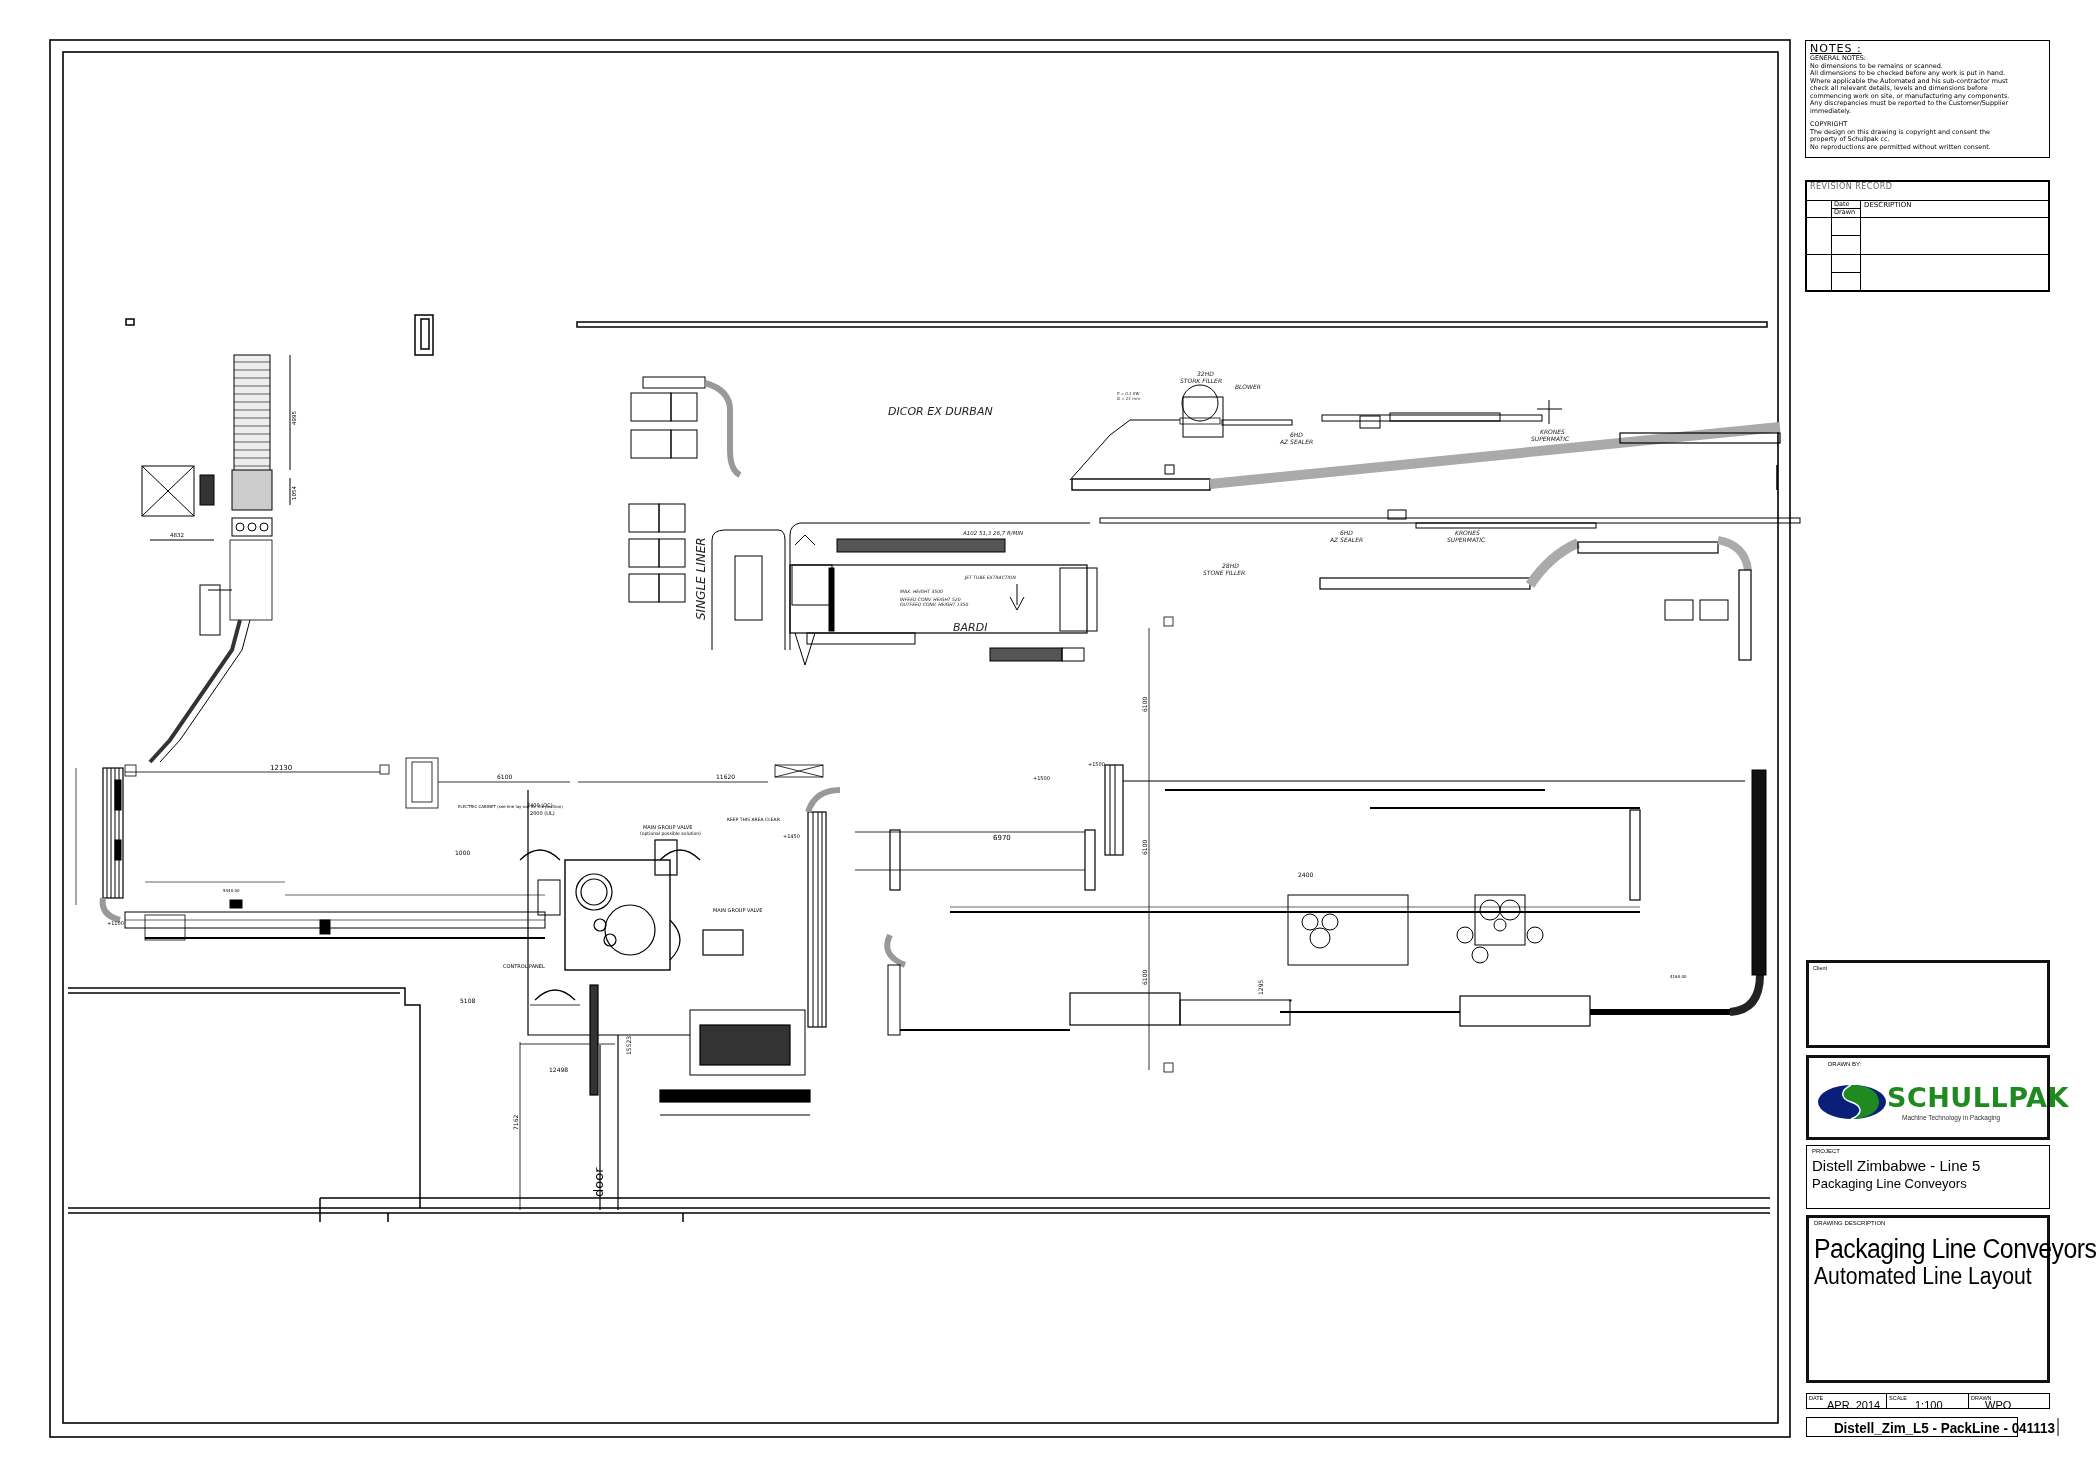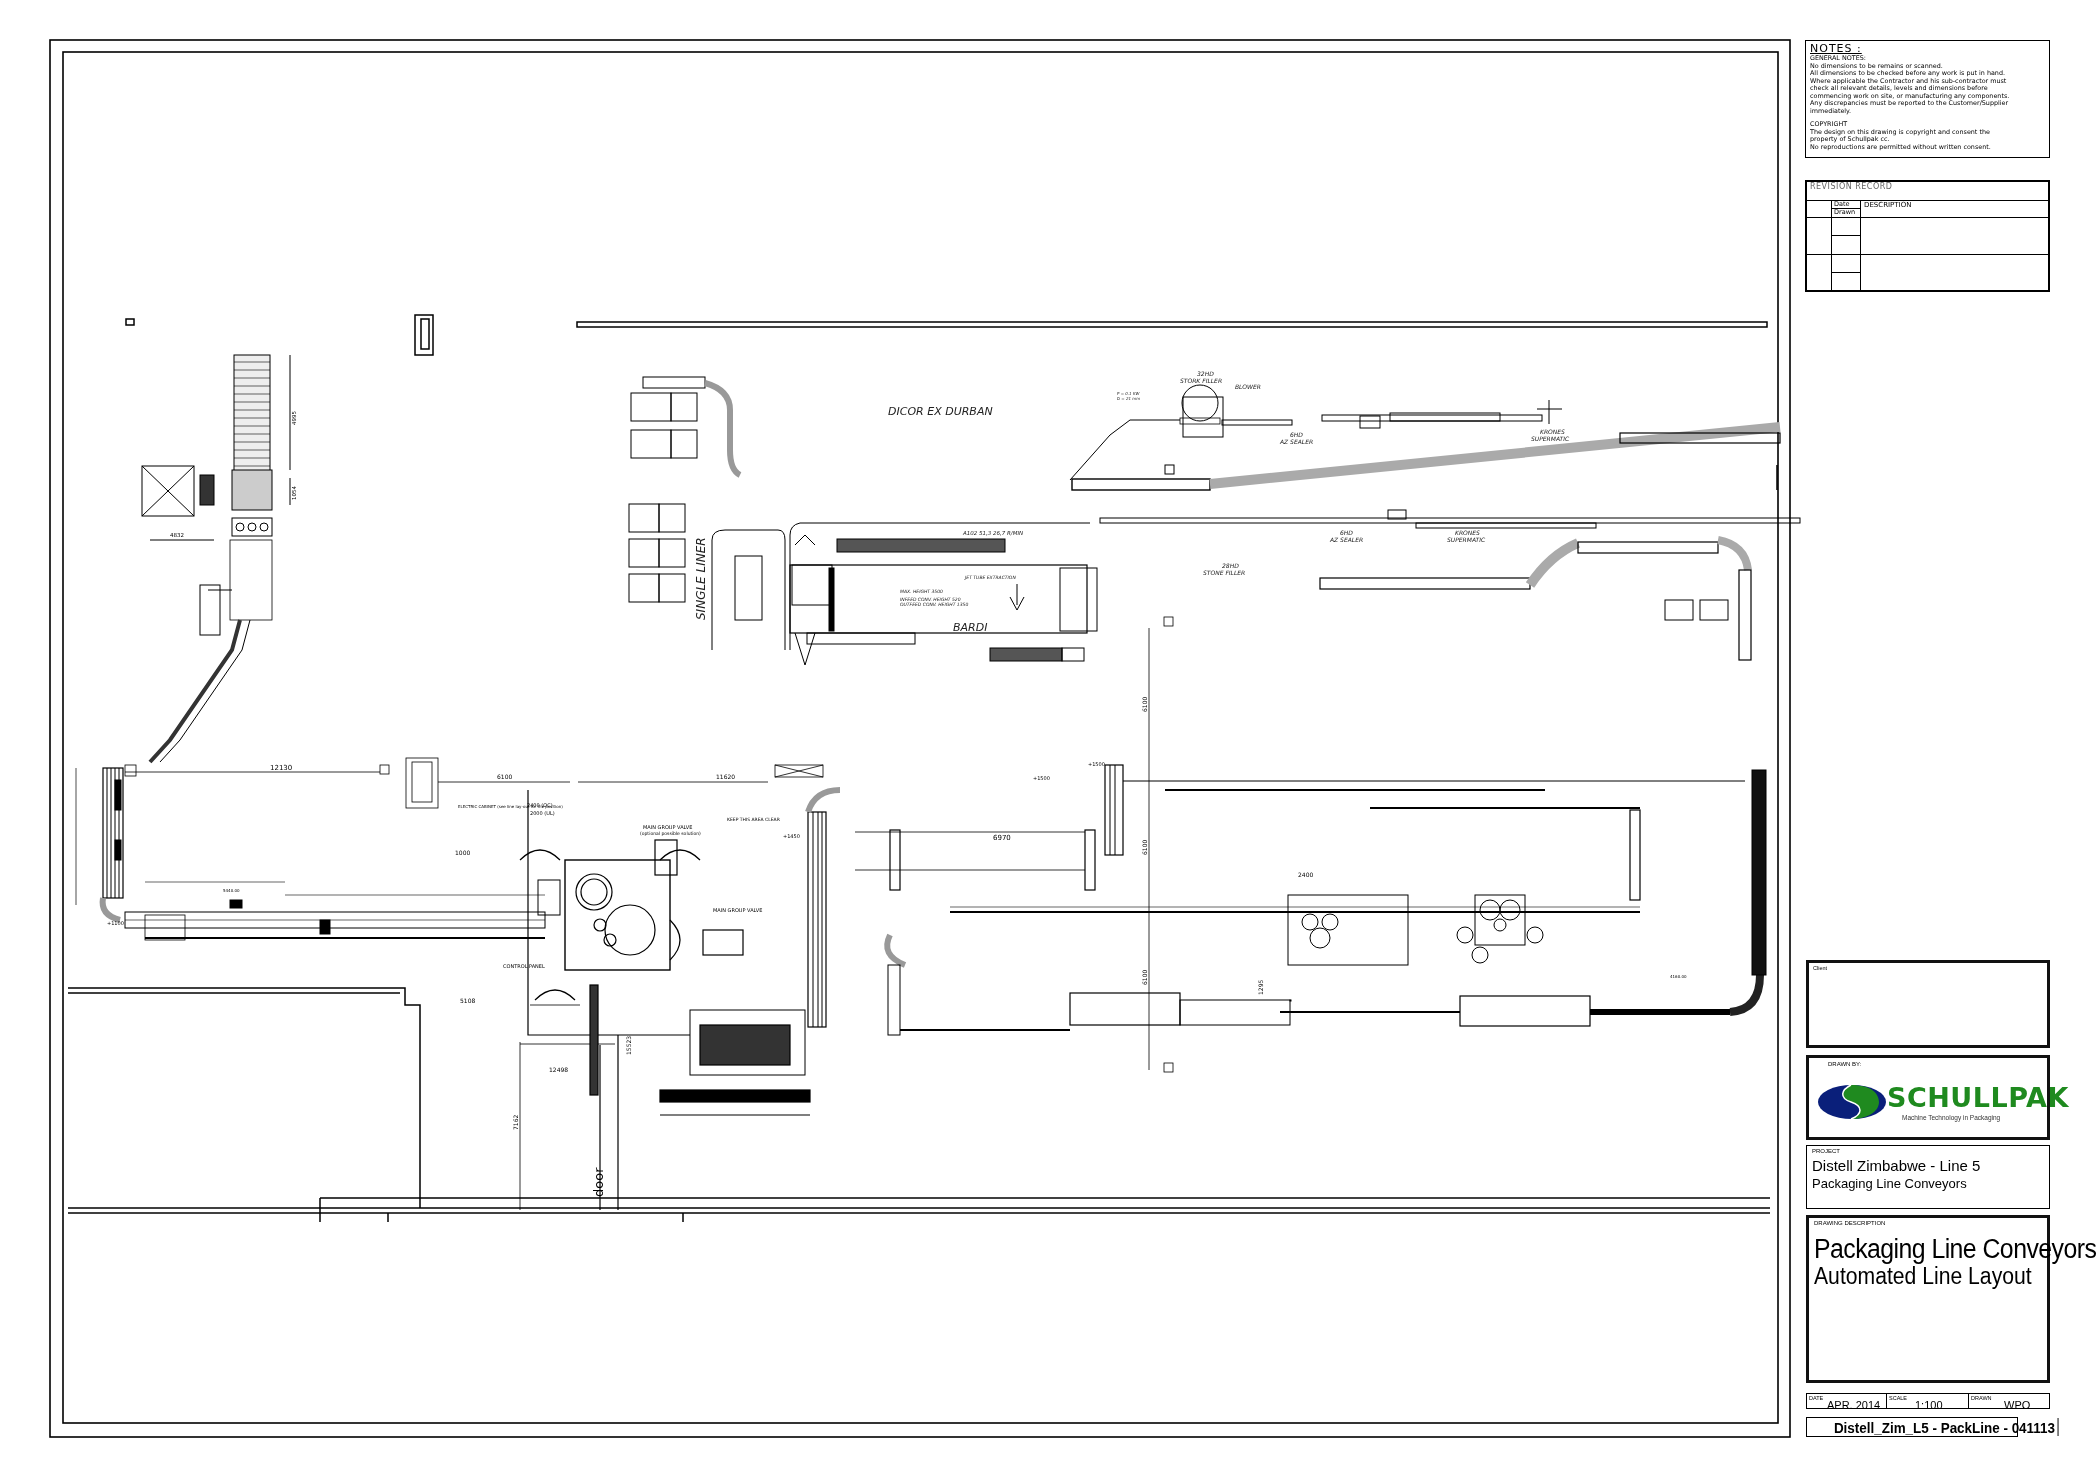"Where applicable the Contractor and" div { text: Contractor -> Automated }
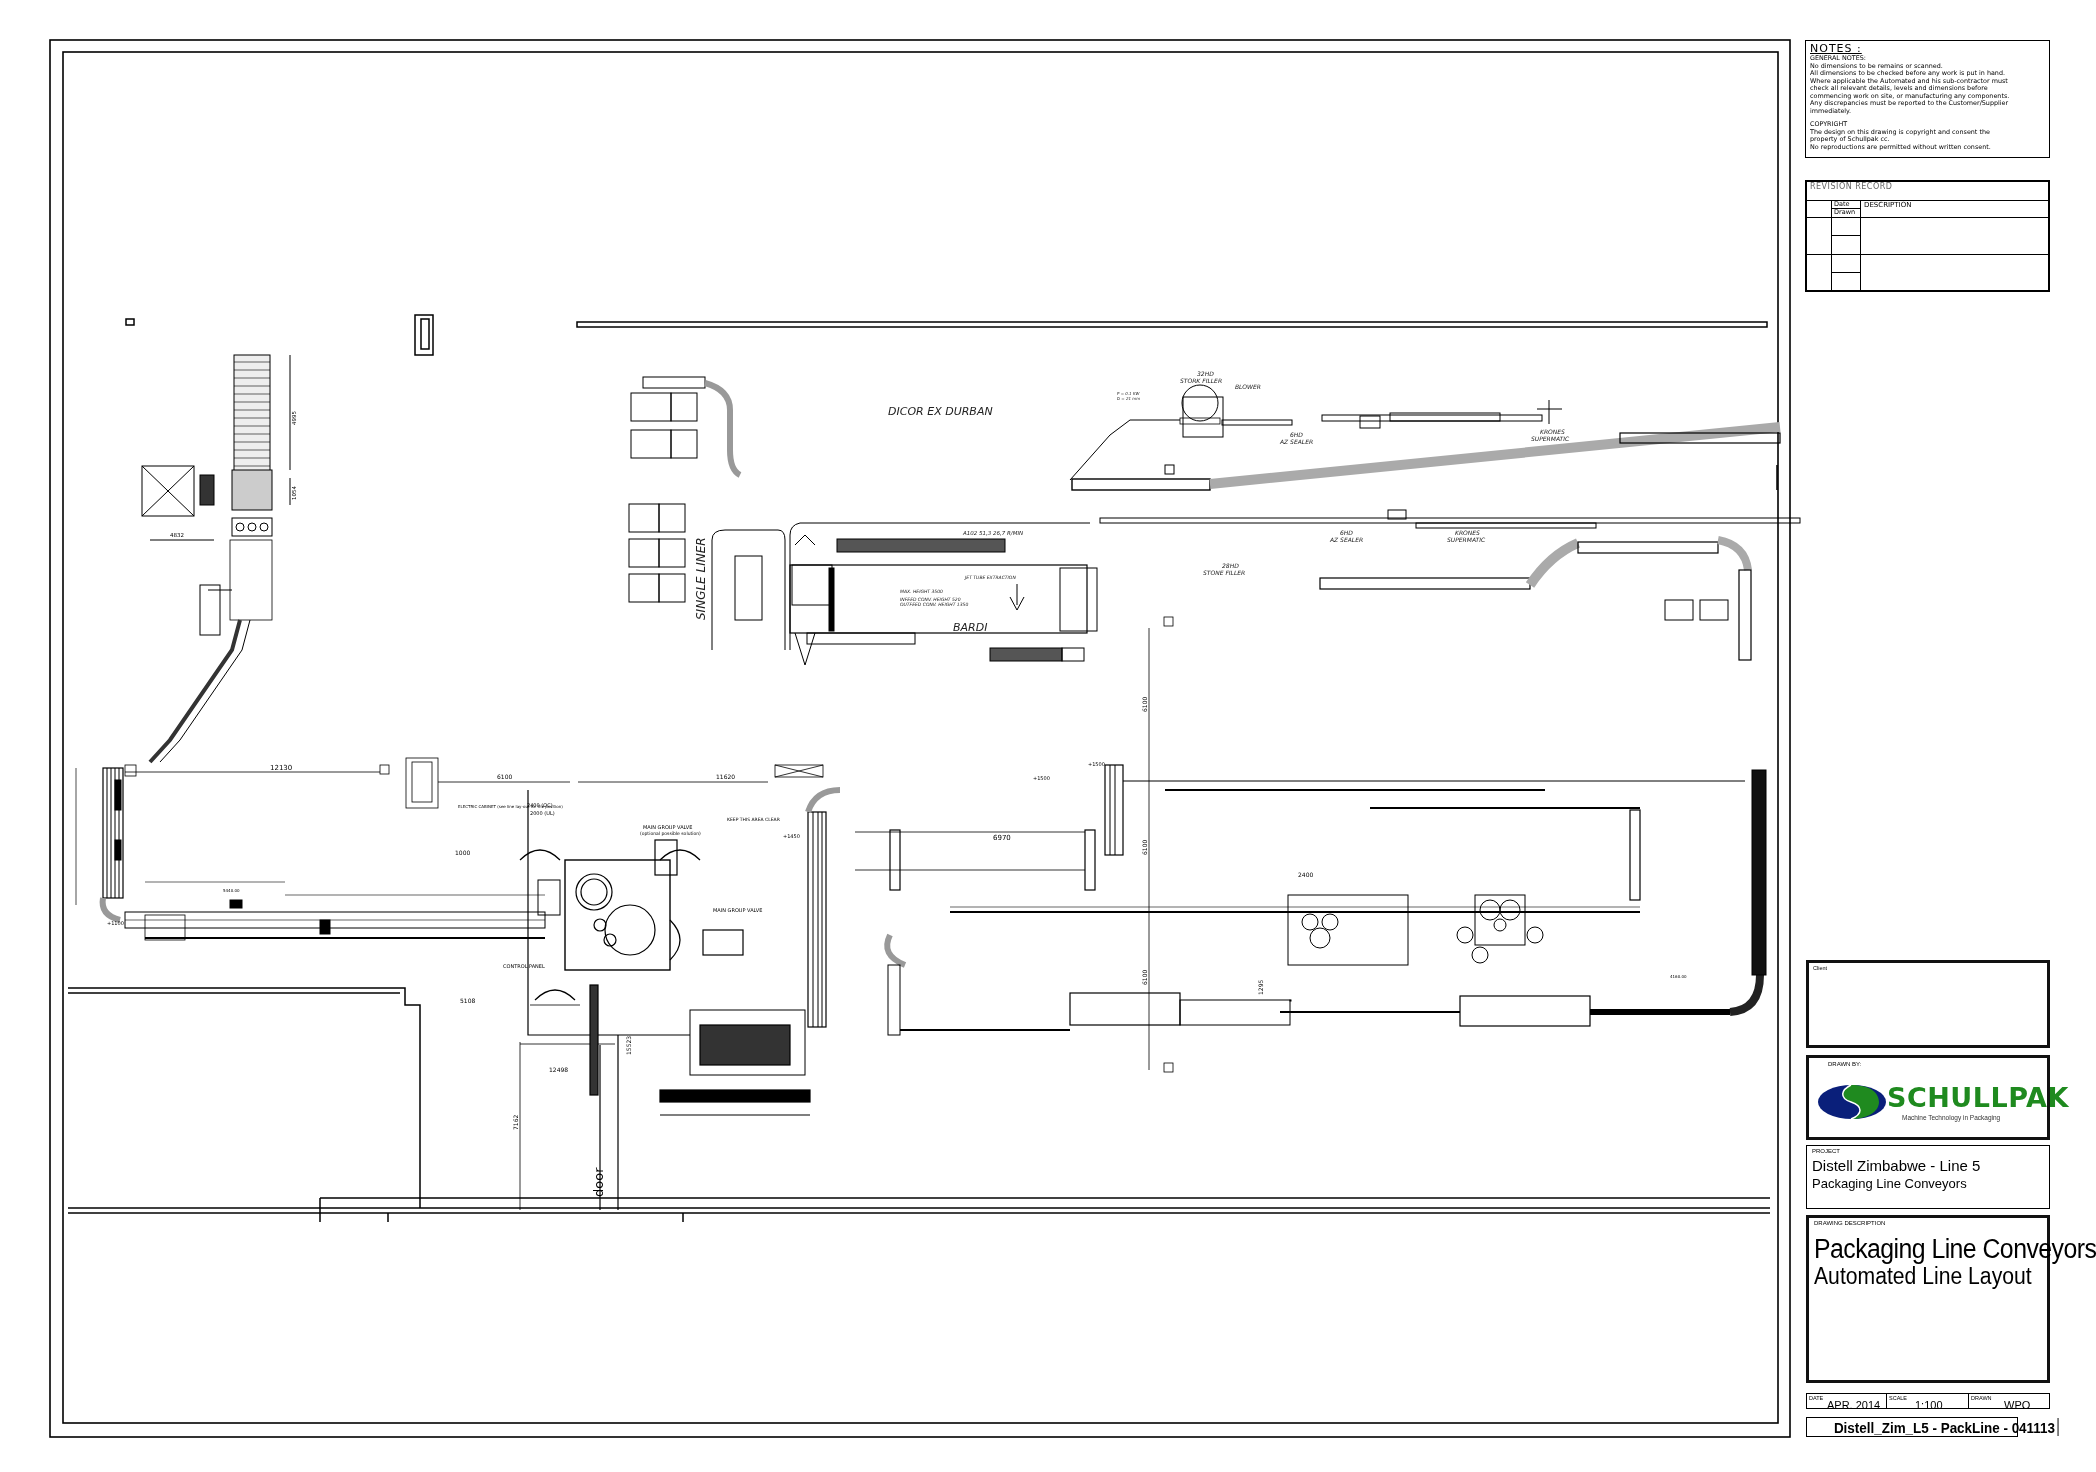"WPO" span.v { left: 35px -> 16px }
